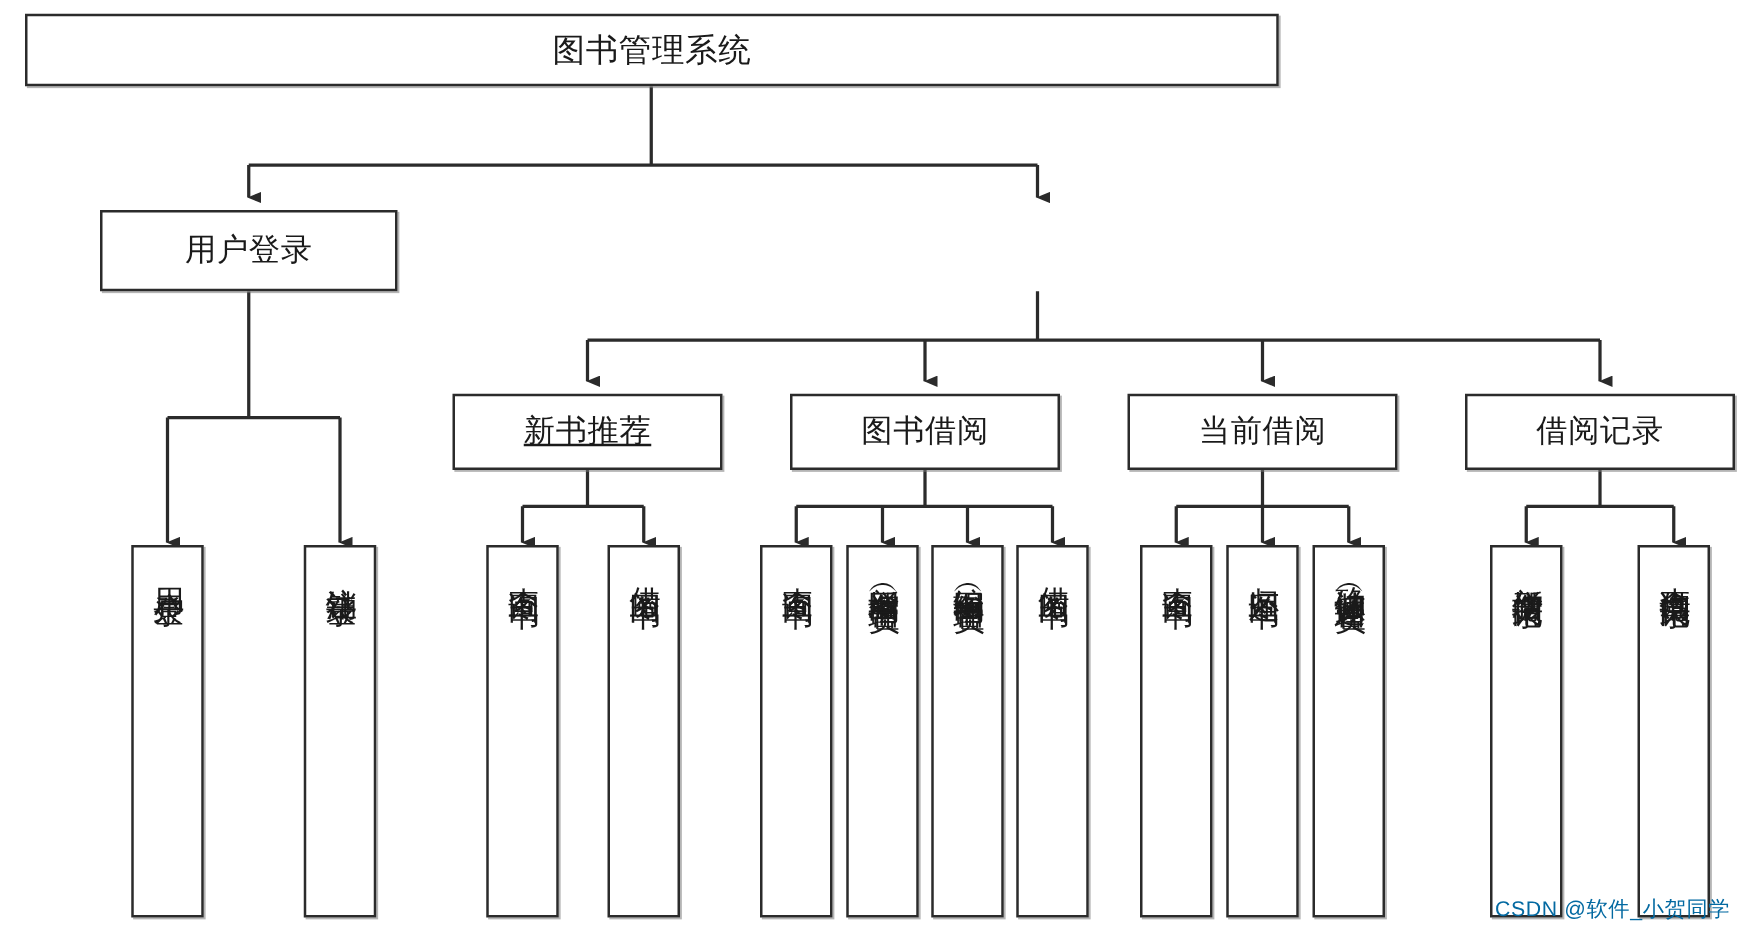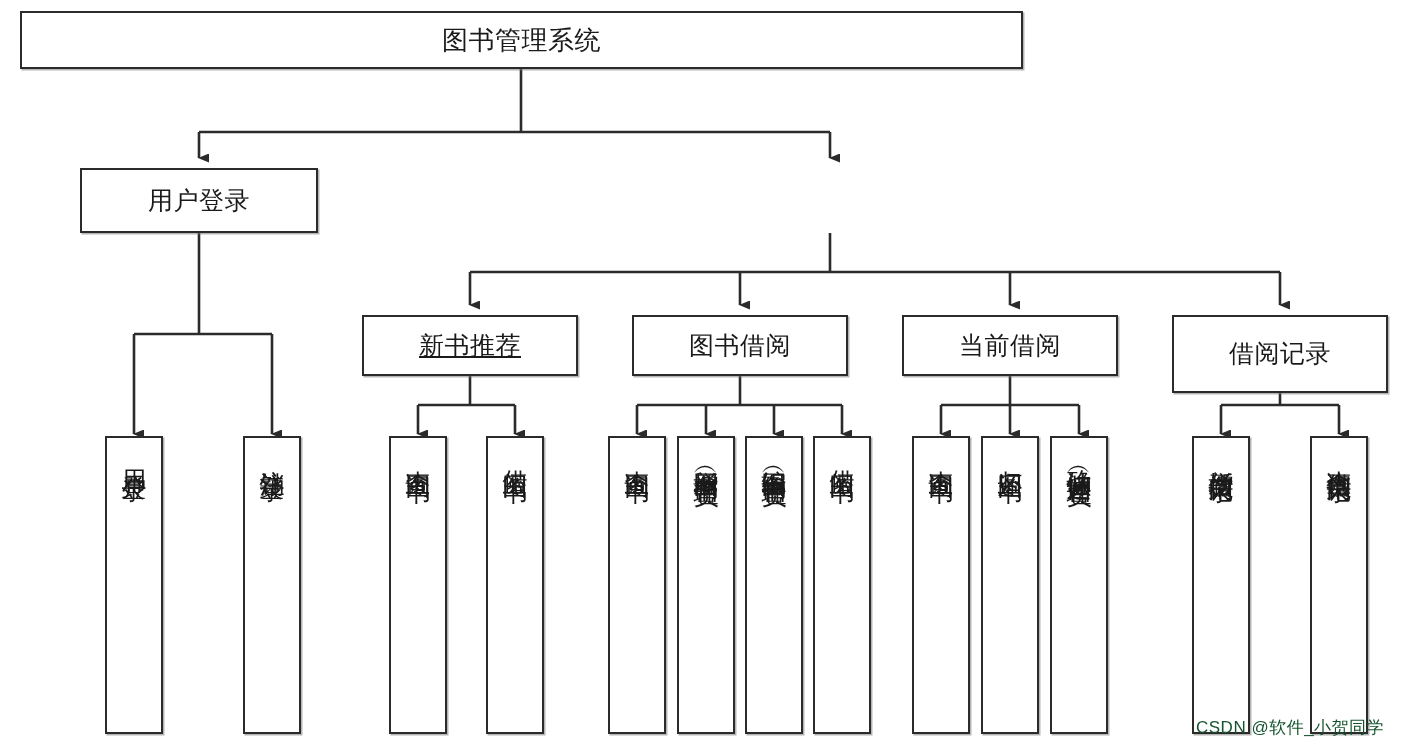"借阅记录" div.node { height: 78px -> 61px }
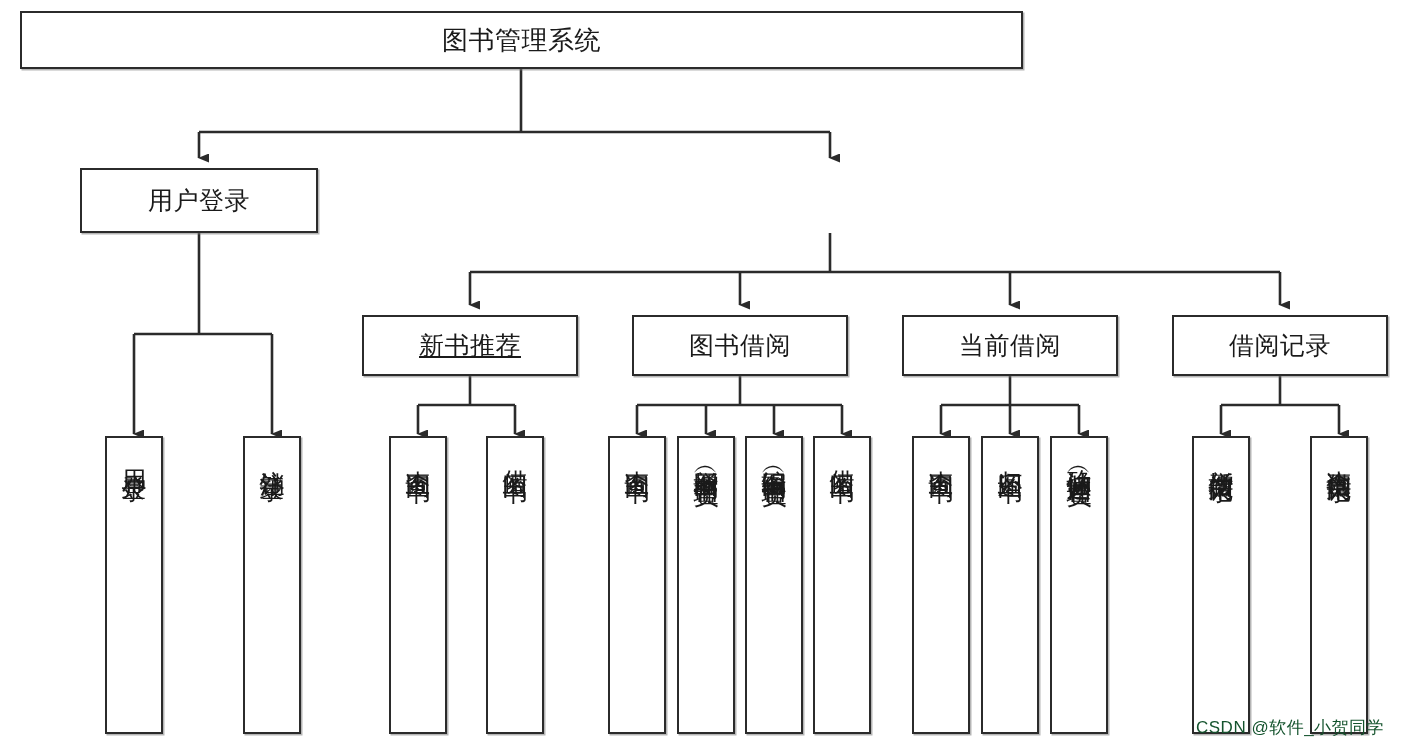"CSDN @软件_小贺同学" .watermark { color: #14532d -> #0369a1 }
